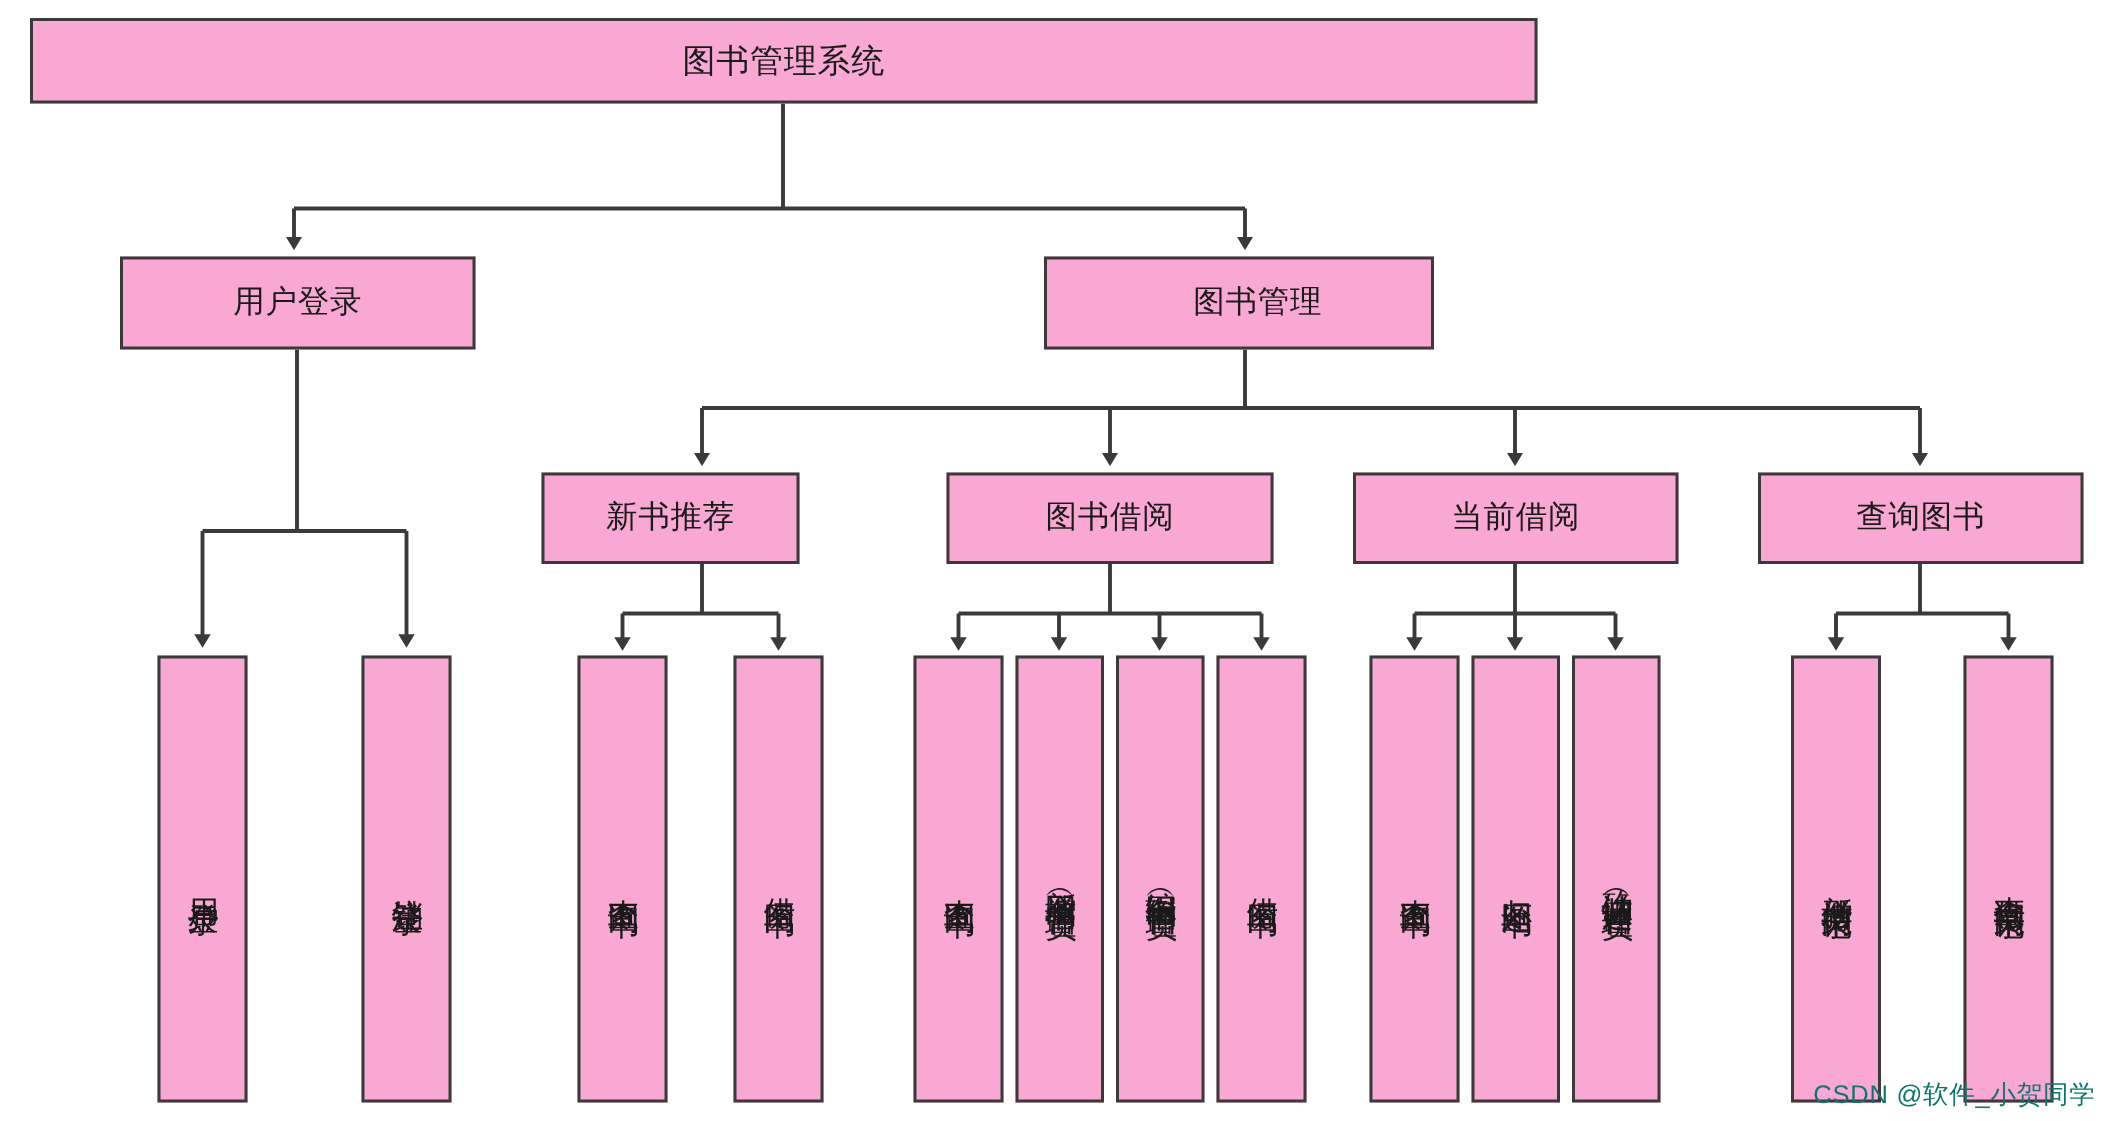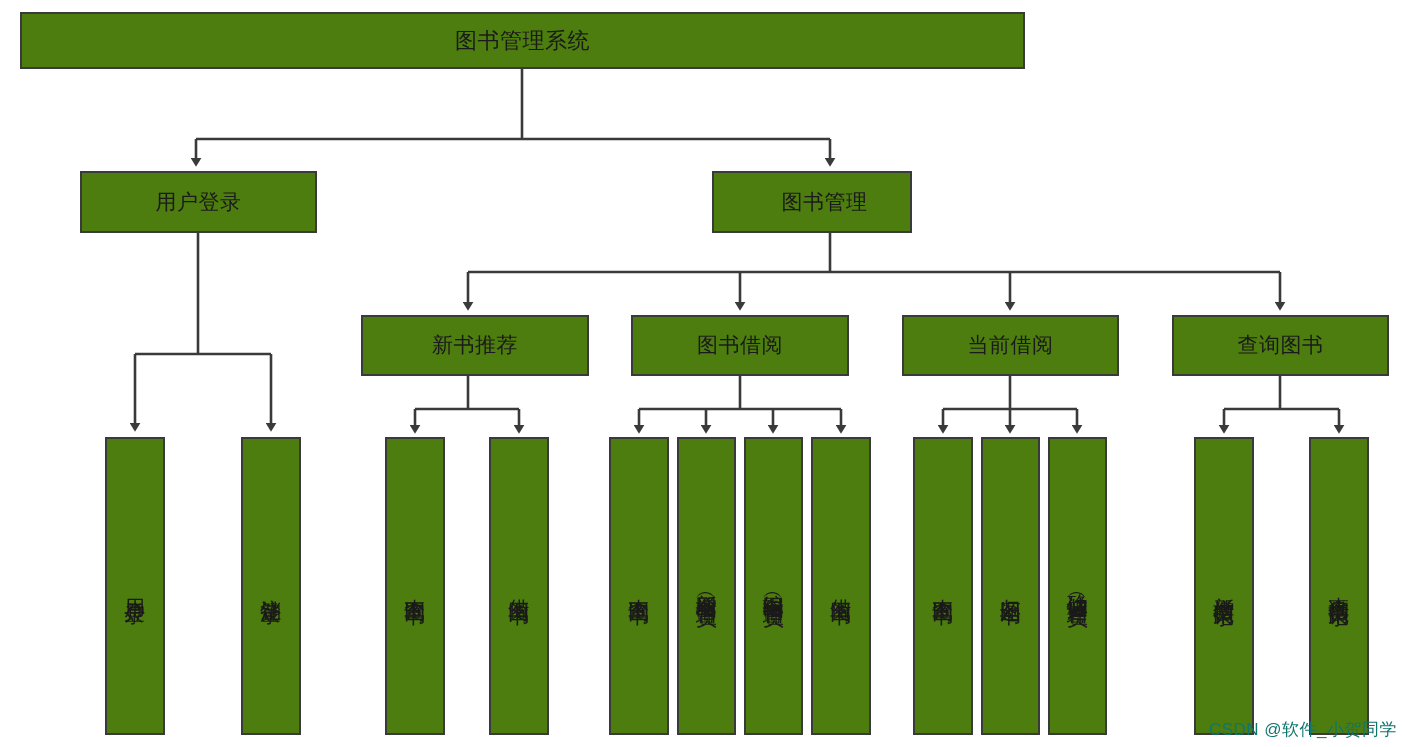"图书管理系统" .node { background: #4d7c0f -> #f9a8d4 }
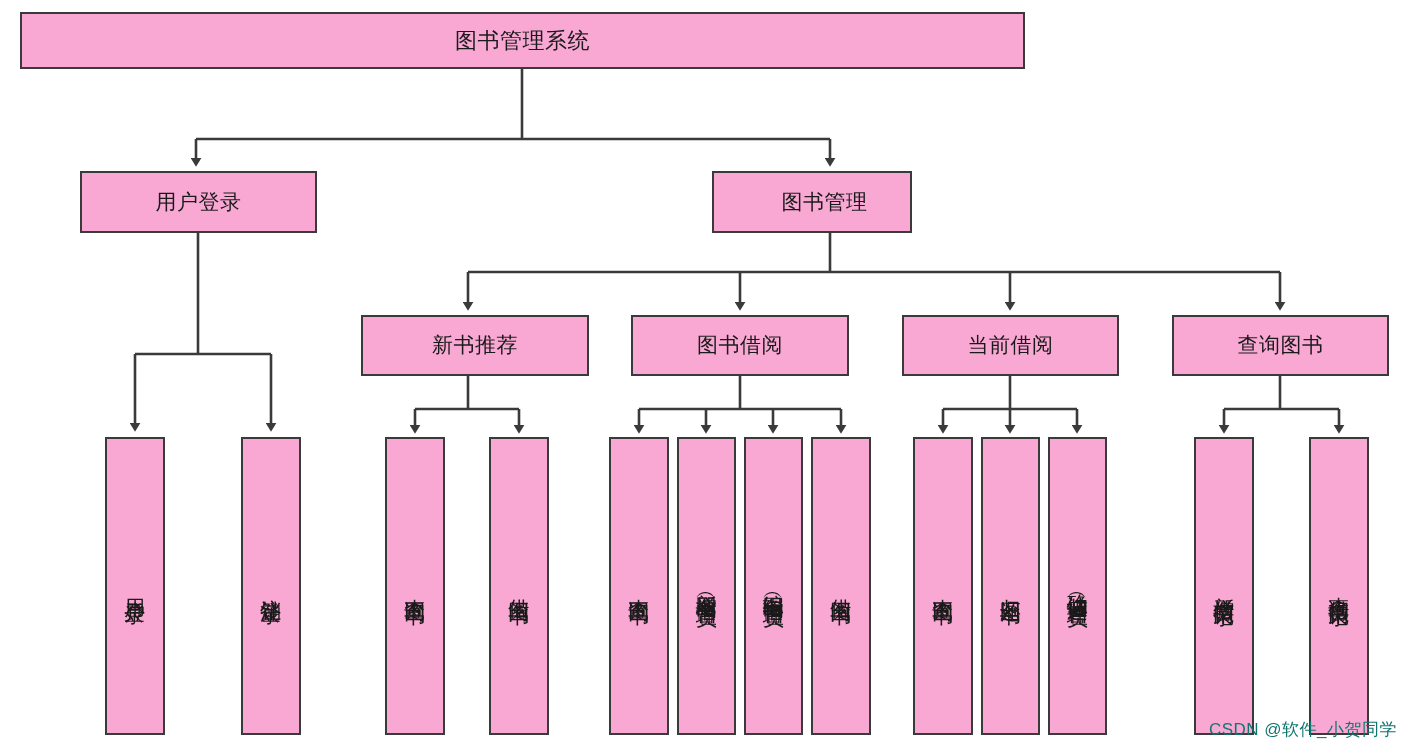"图书管理" div.node { left: 712px -> 696px; width: 200px -> 260px }
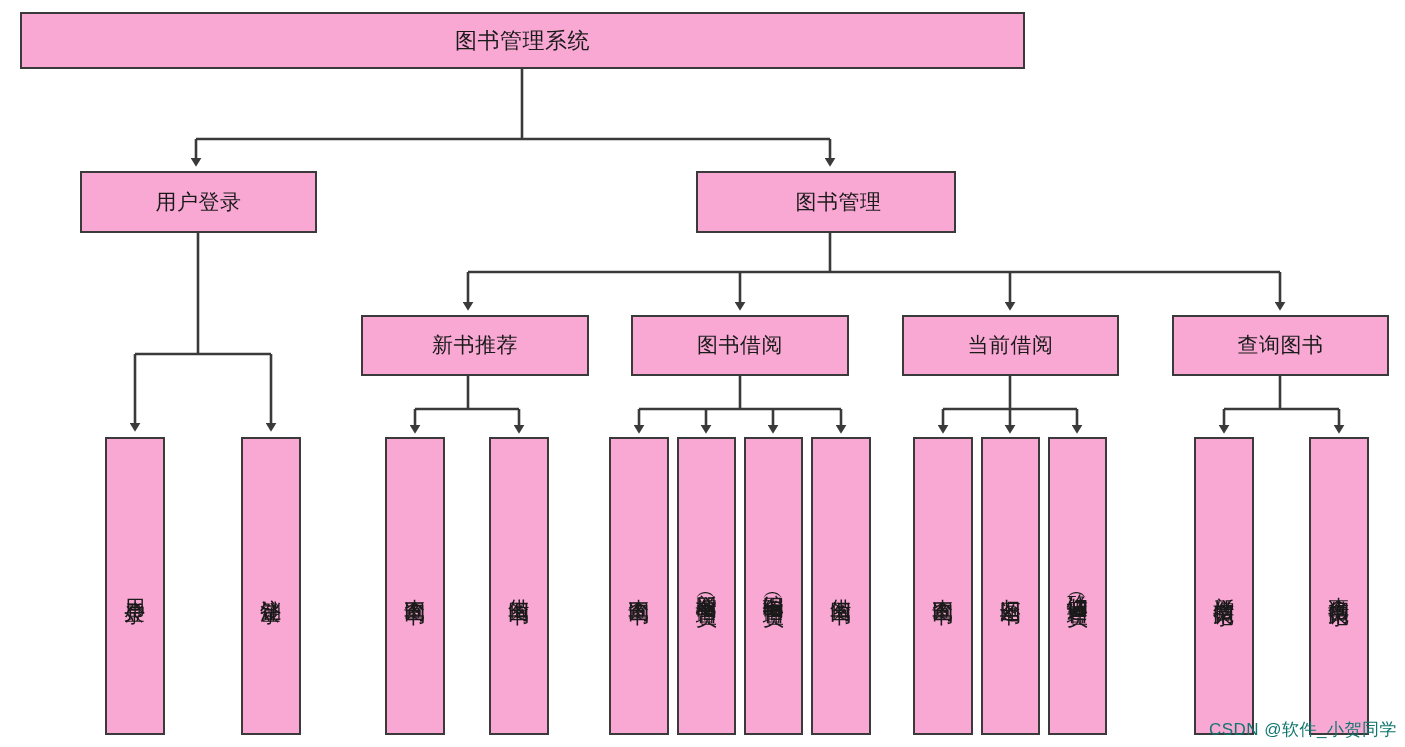"新书推荐" div.node { width: 228px -> 172px }
